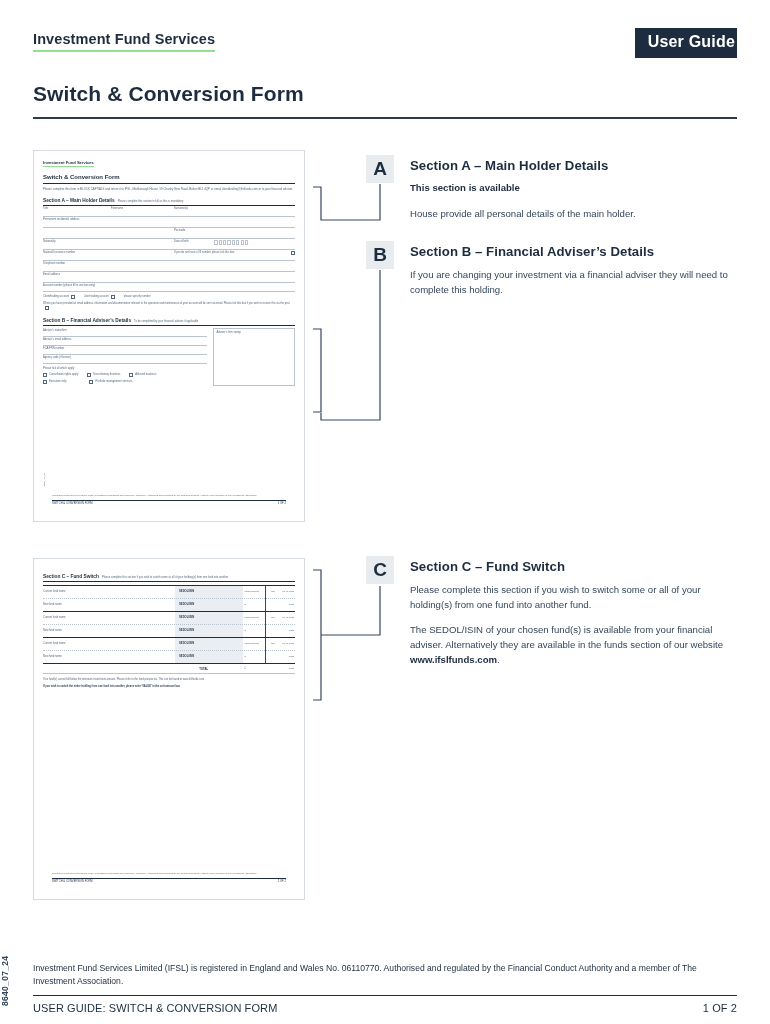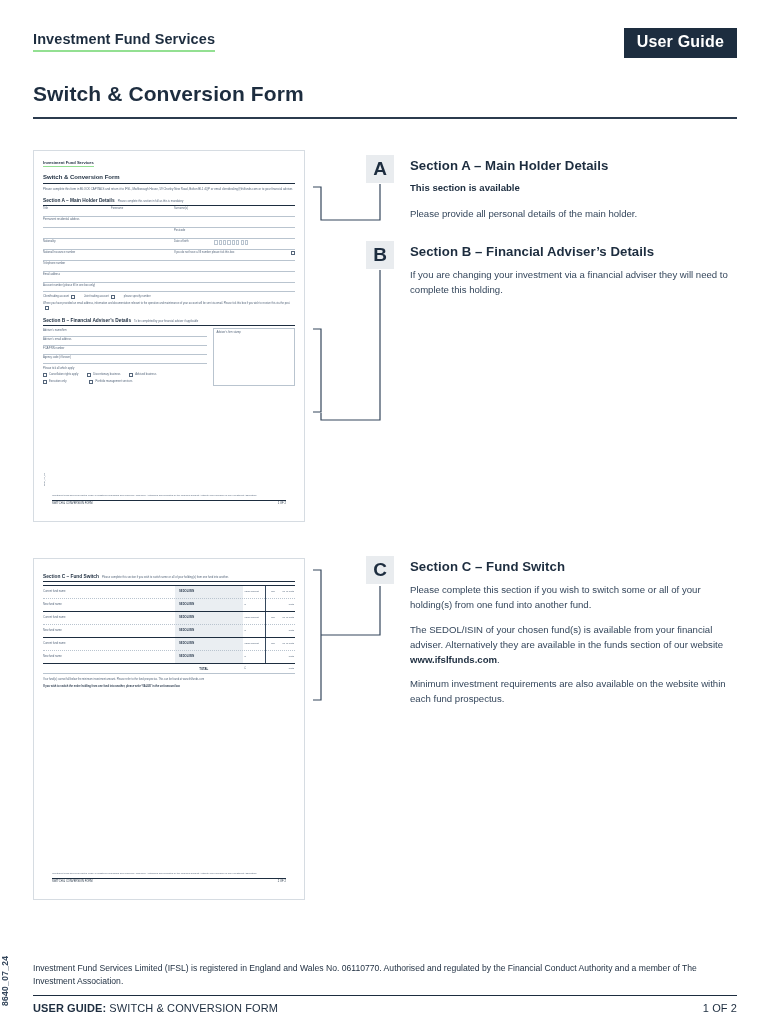"User Guide" .user-guide-badge { padding: 6px 13px 7px 13px -> 6px 2px 7px 13px }
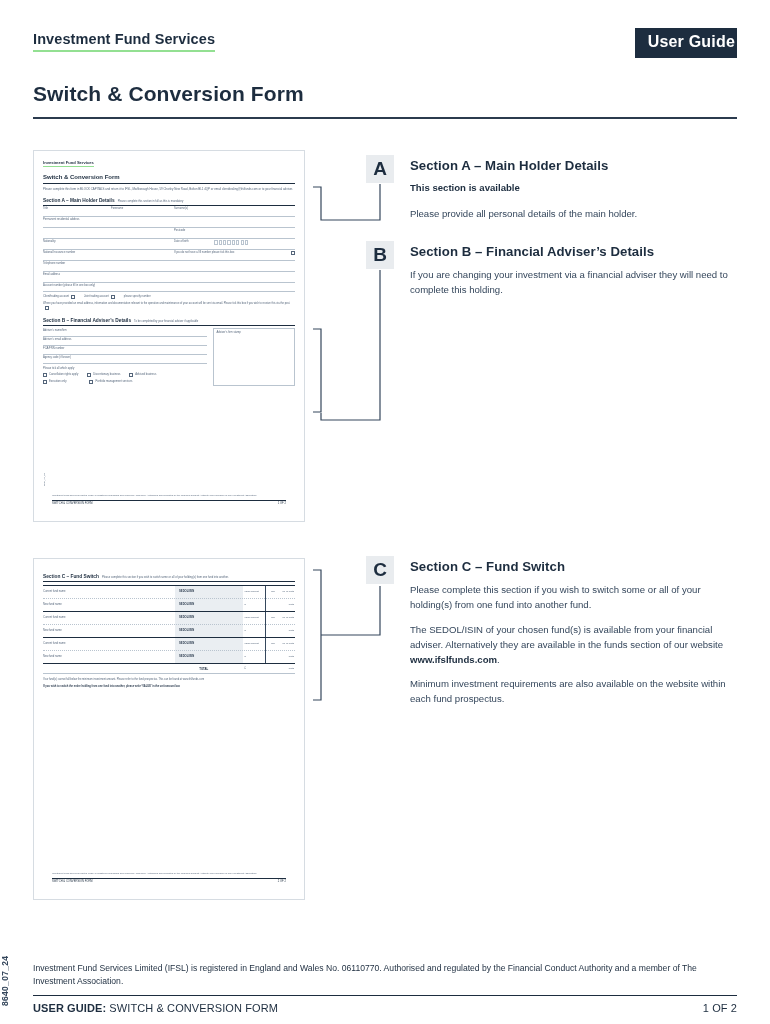"Please provide all personal details" p { text: Please -> House }
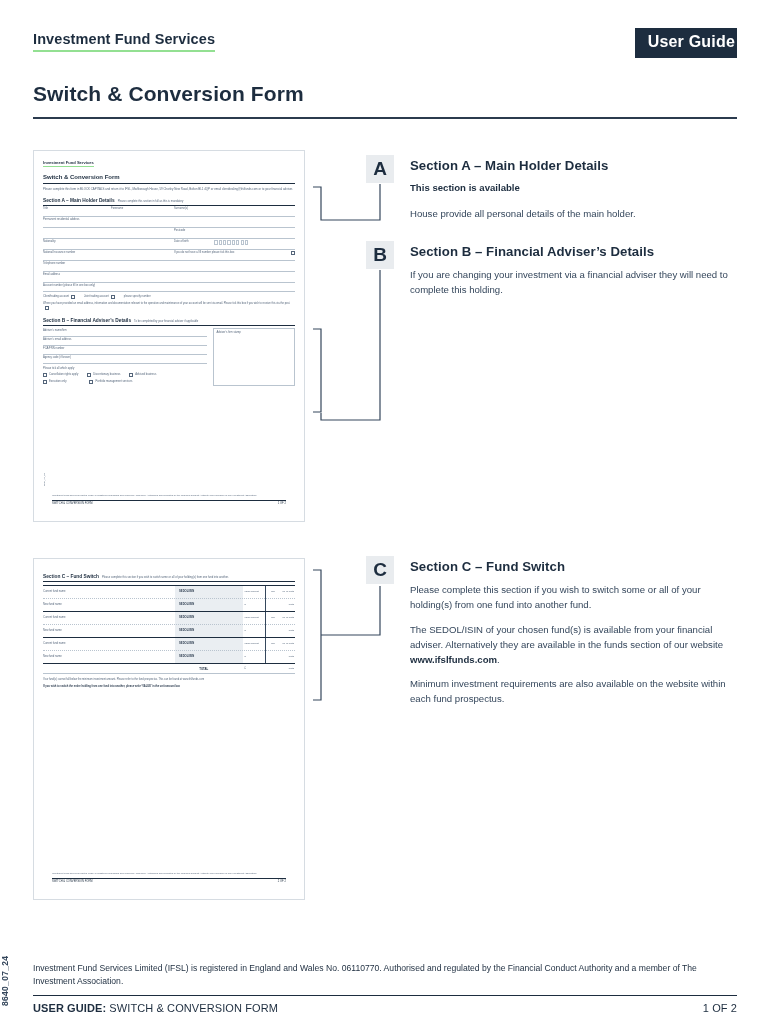"Minimum investment requirements are also" p { html: <p>Minimum investment requirements are also available on the website within each fund prospectus.</p> -> none }
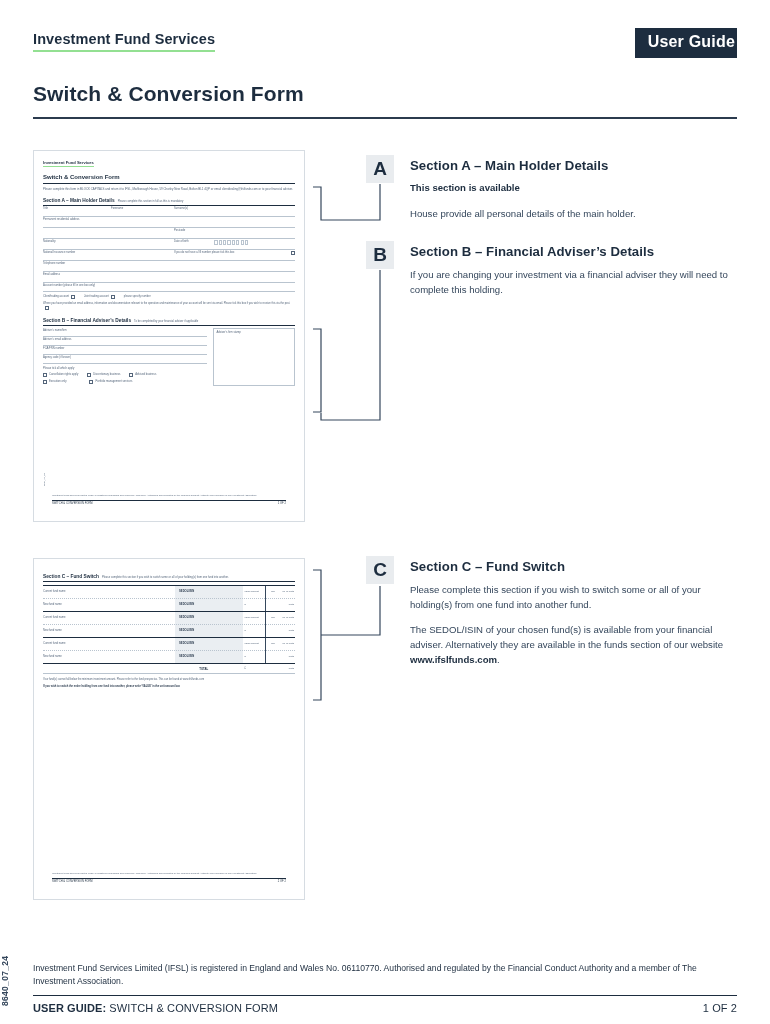"USER GUIDE:" .doc-footer .frow .l b { font-weight: 700 -> 400 }
